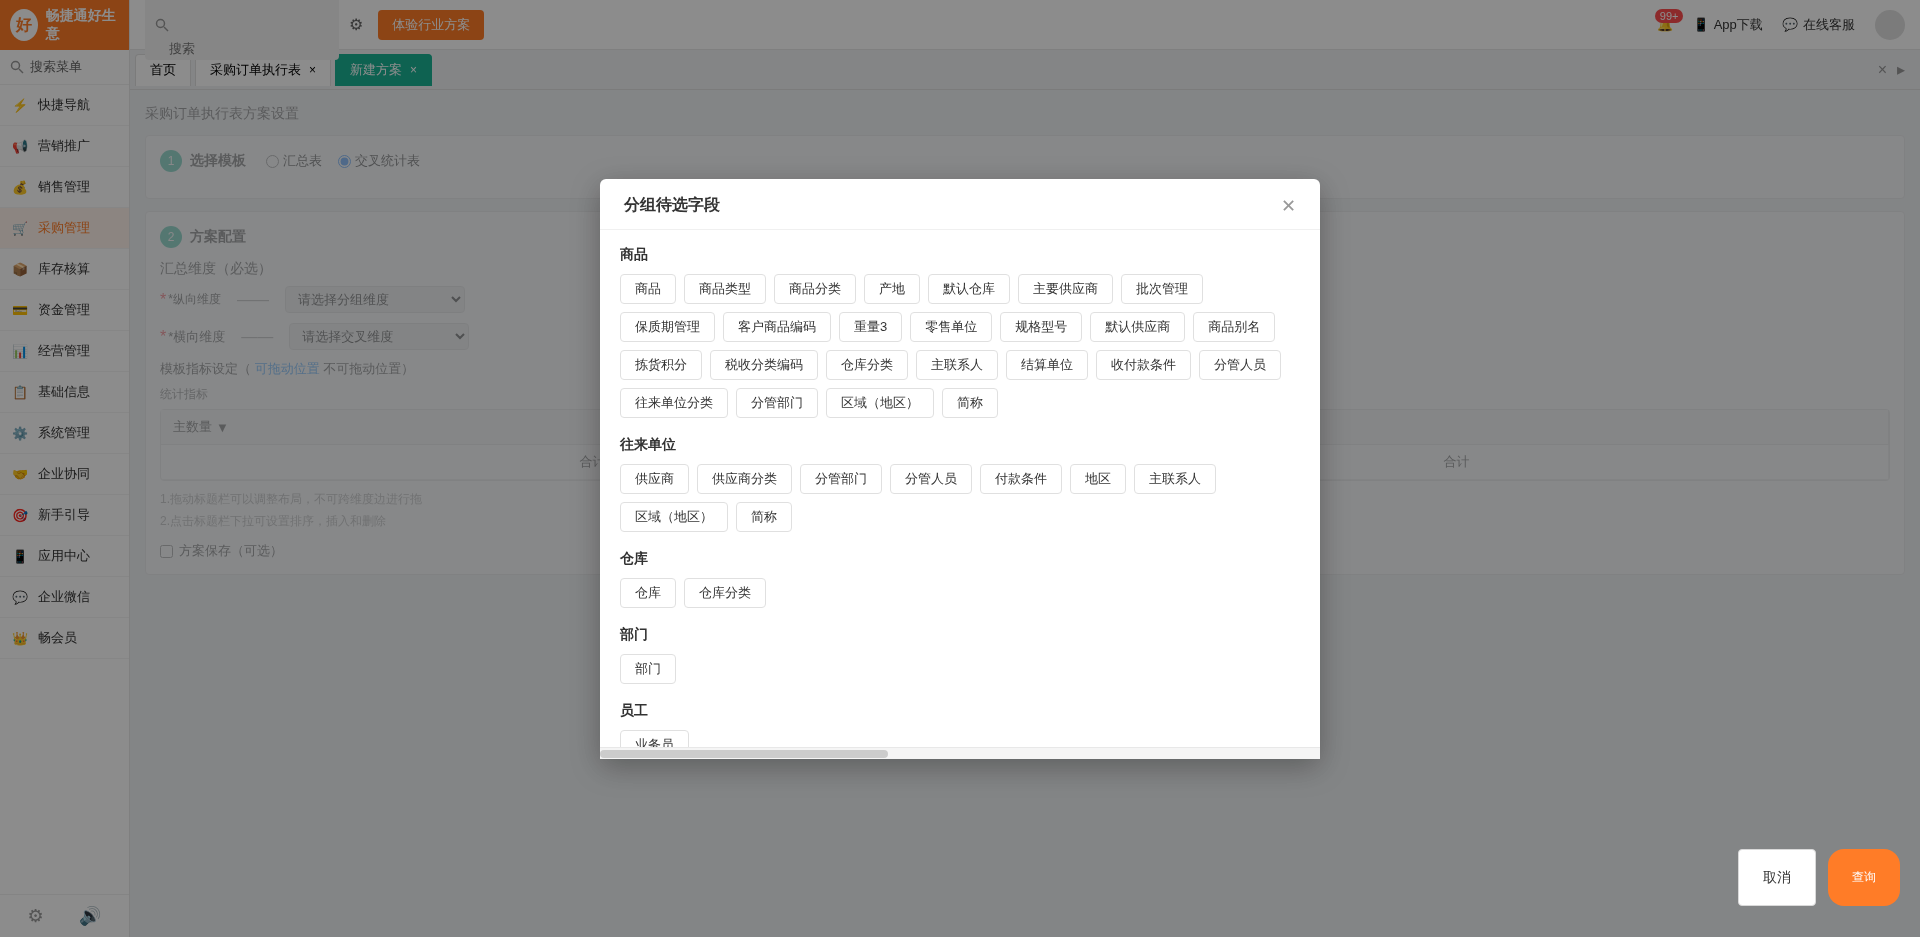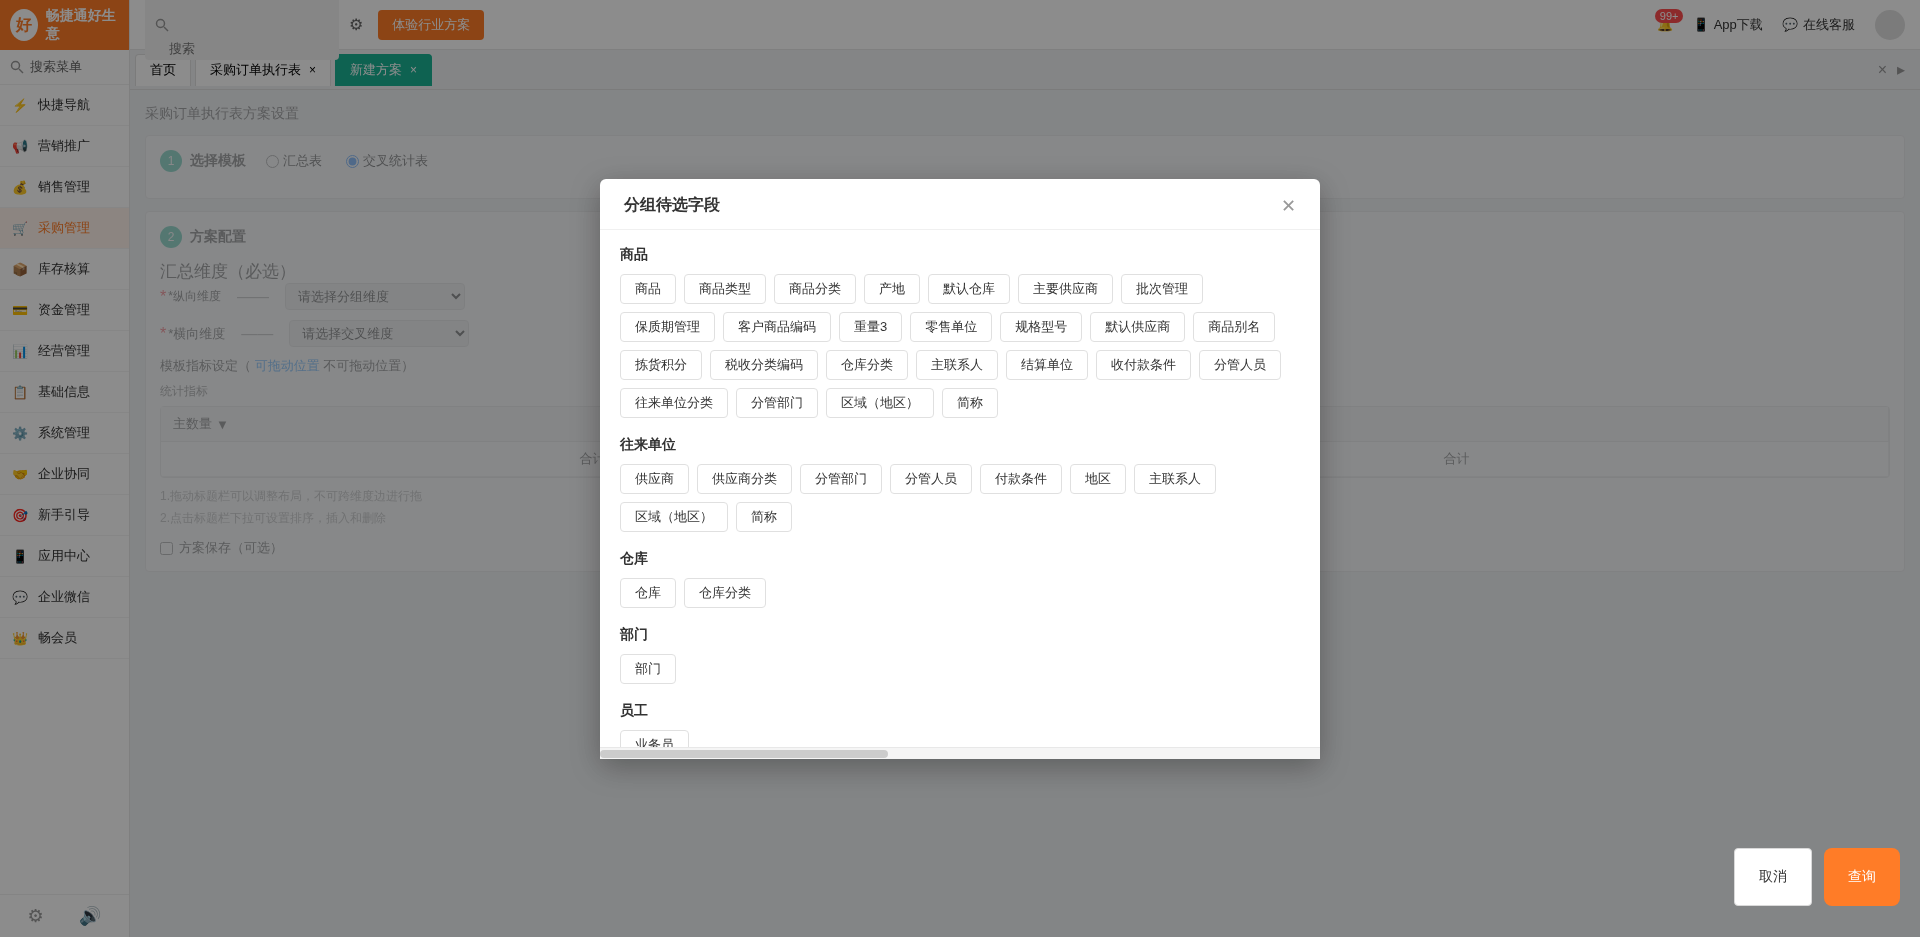"汇总表" .radio-group { gap: 24px -> 16px }
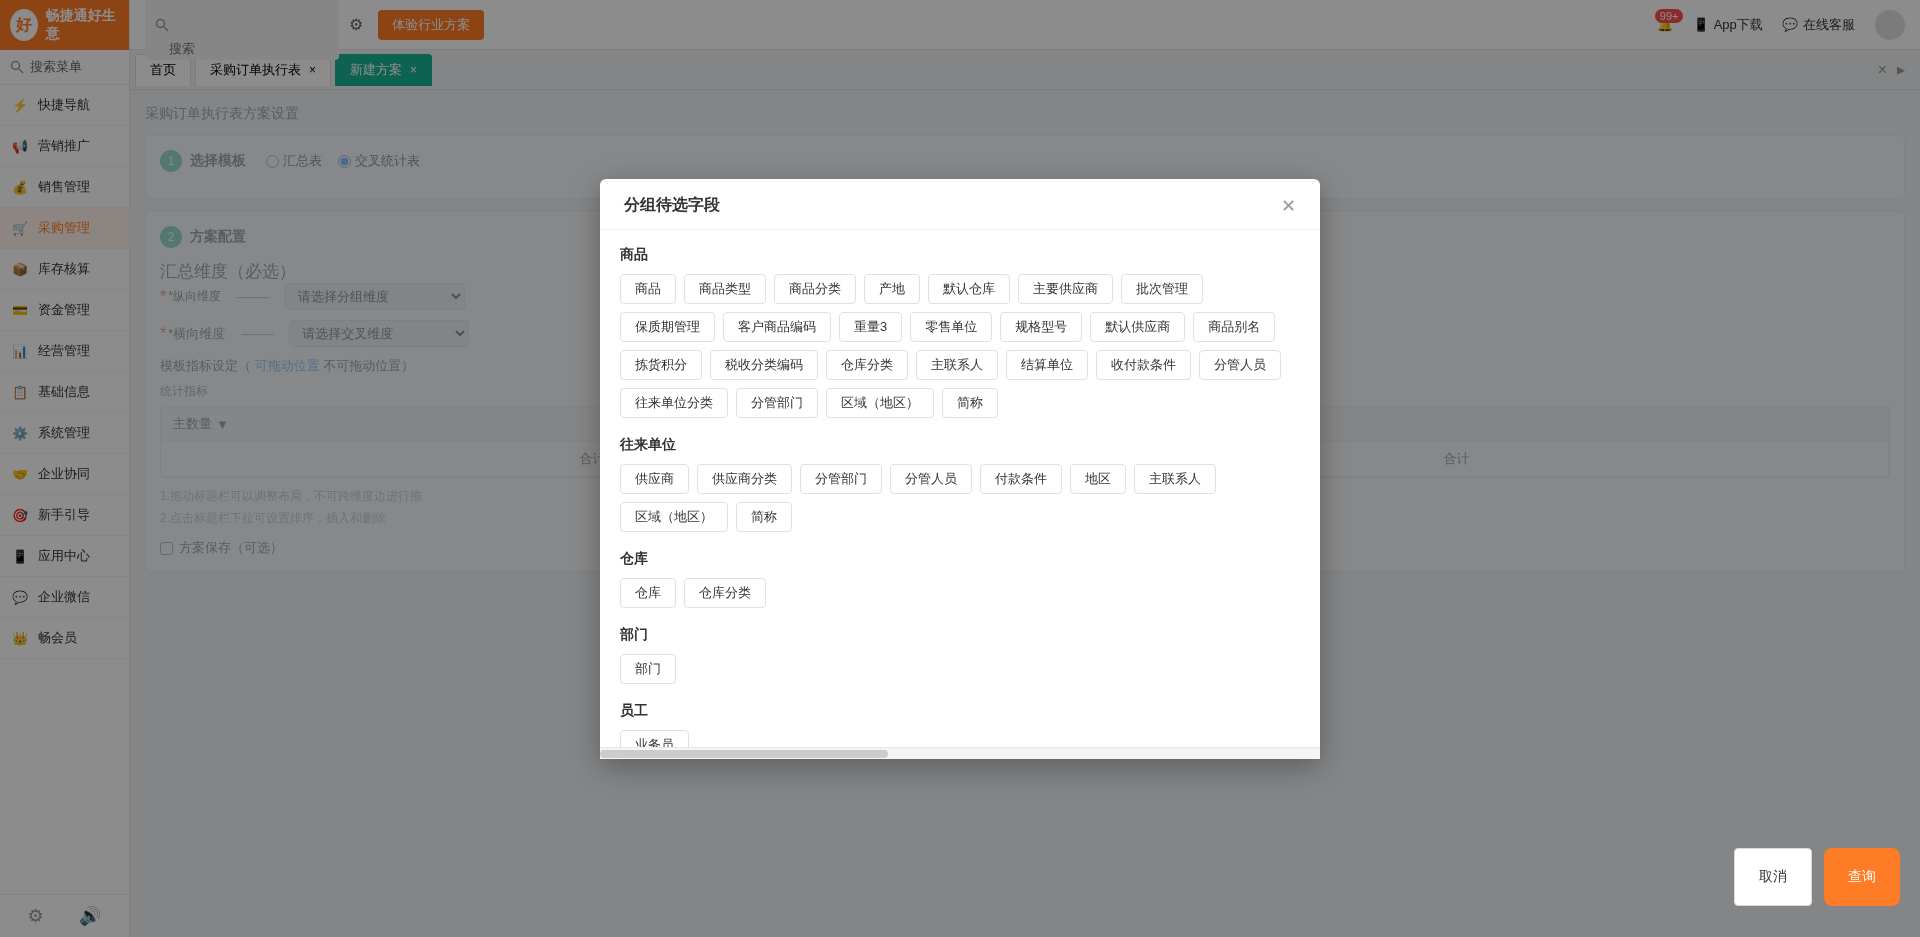"汇总维度（必选）" div { font-size: 17px -> 14px; margin-bottom: none -> 8px }
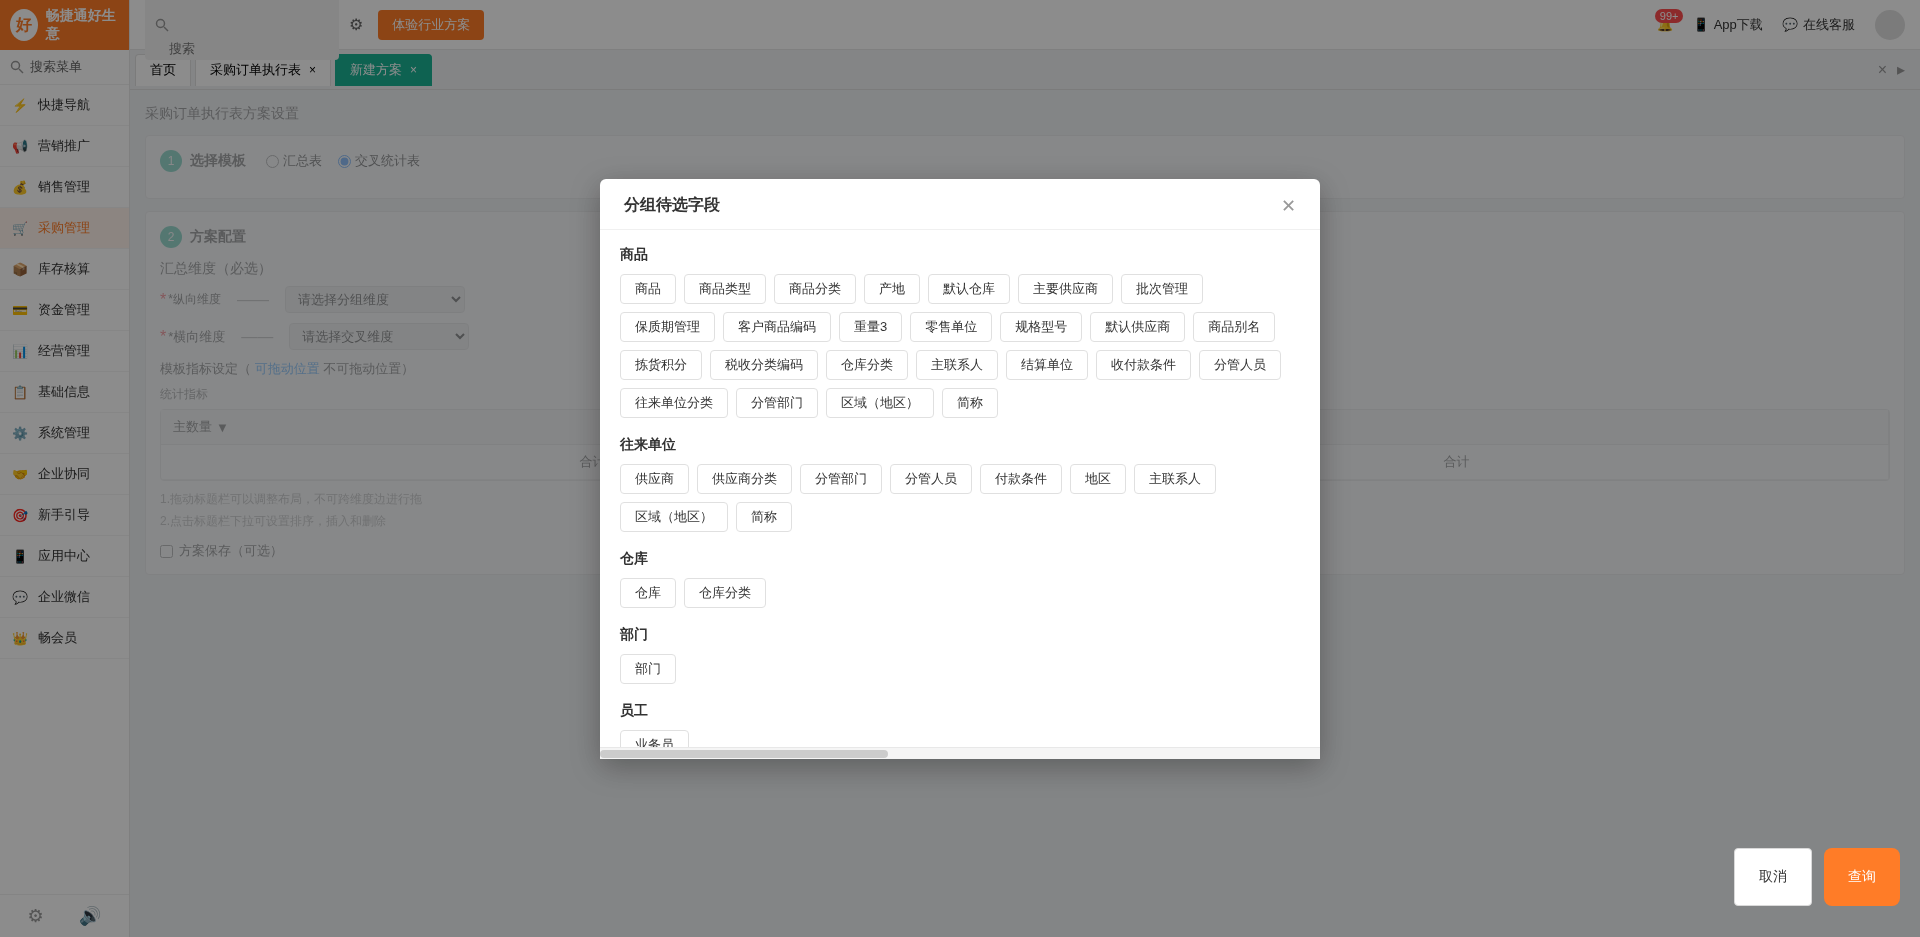"查询" .btn-confirm { border-radius: 8px -> 16px; font-size: 14px -> 12px }
